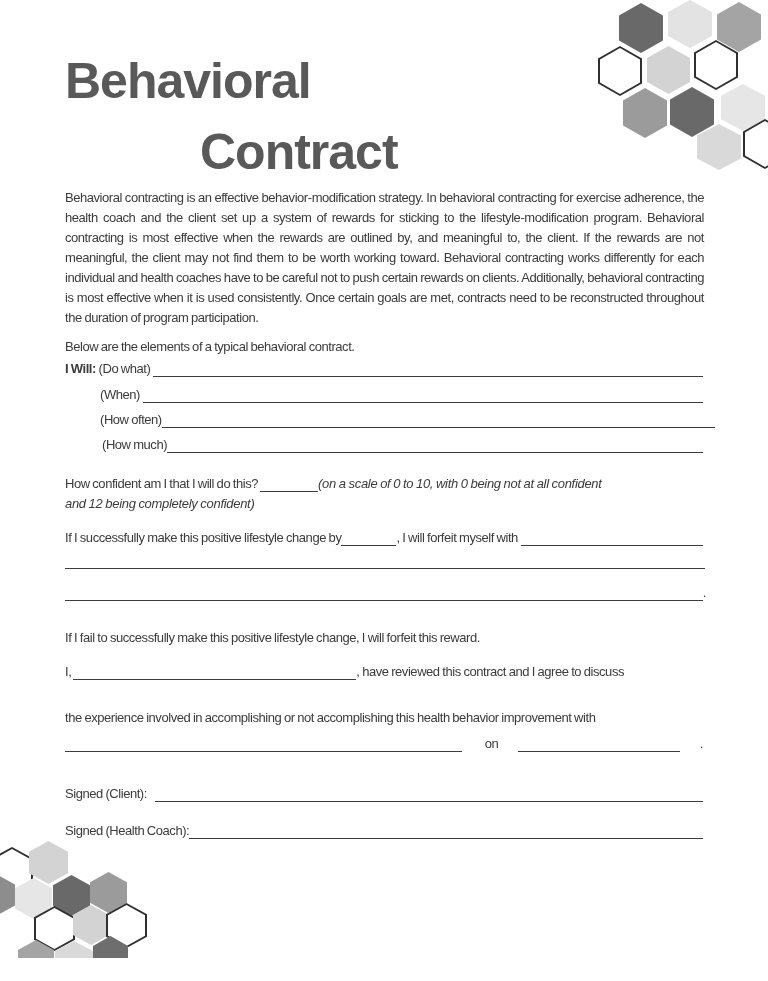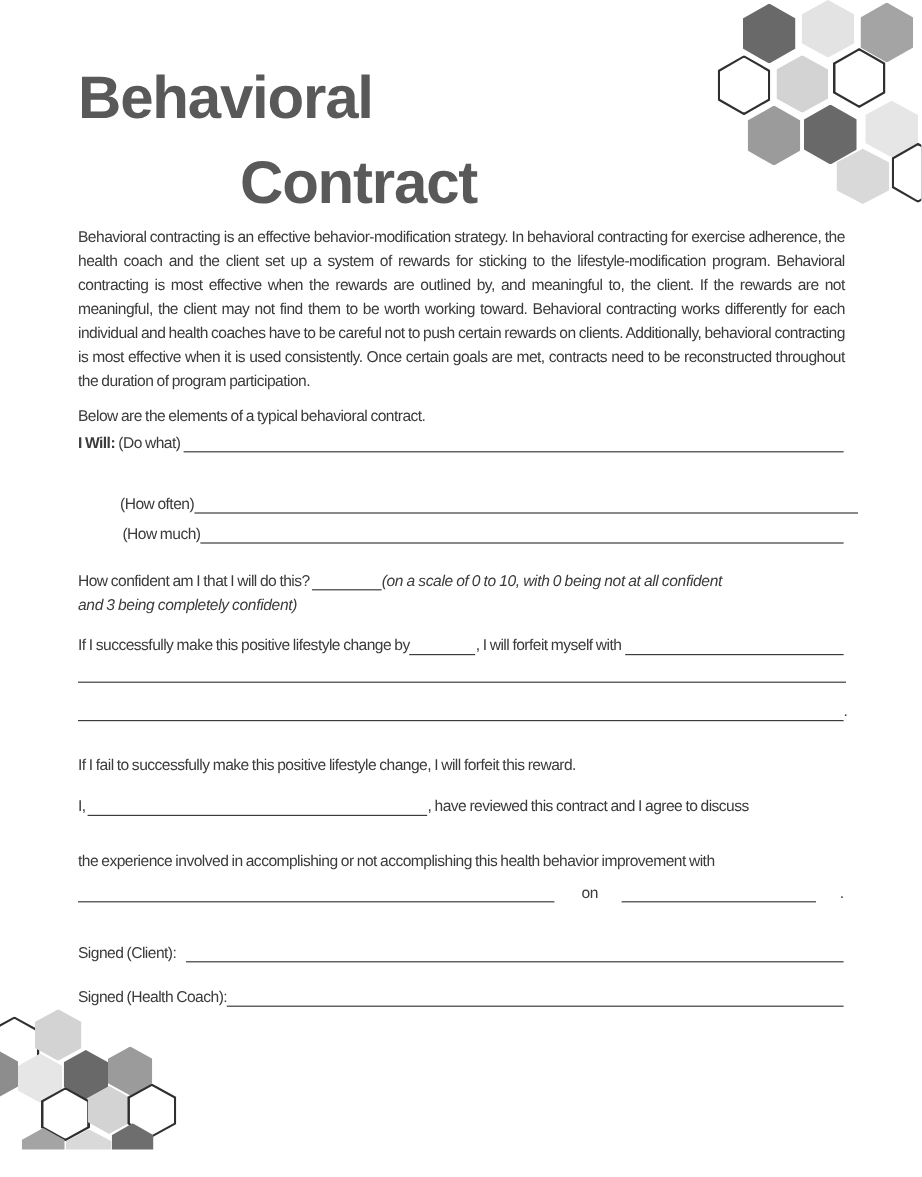"(When)" div.row { html: none -> <div> <span>(When) </span> <div></div> </div> }
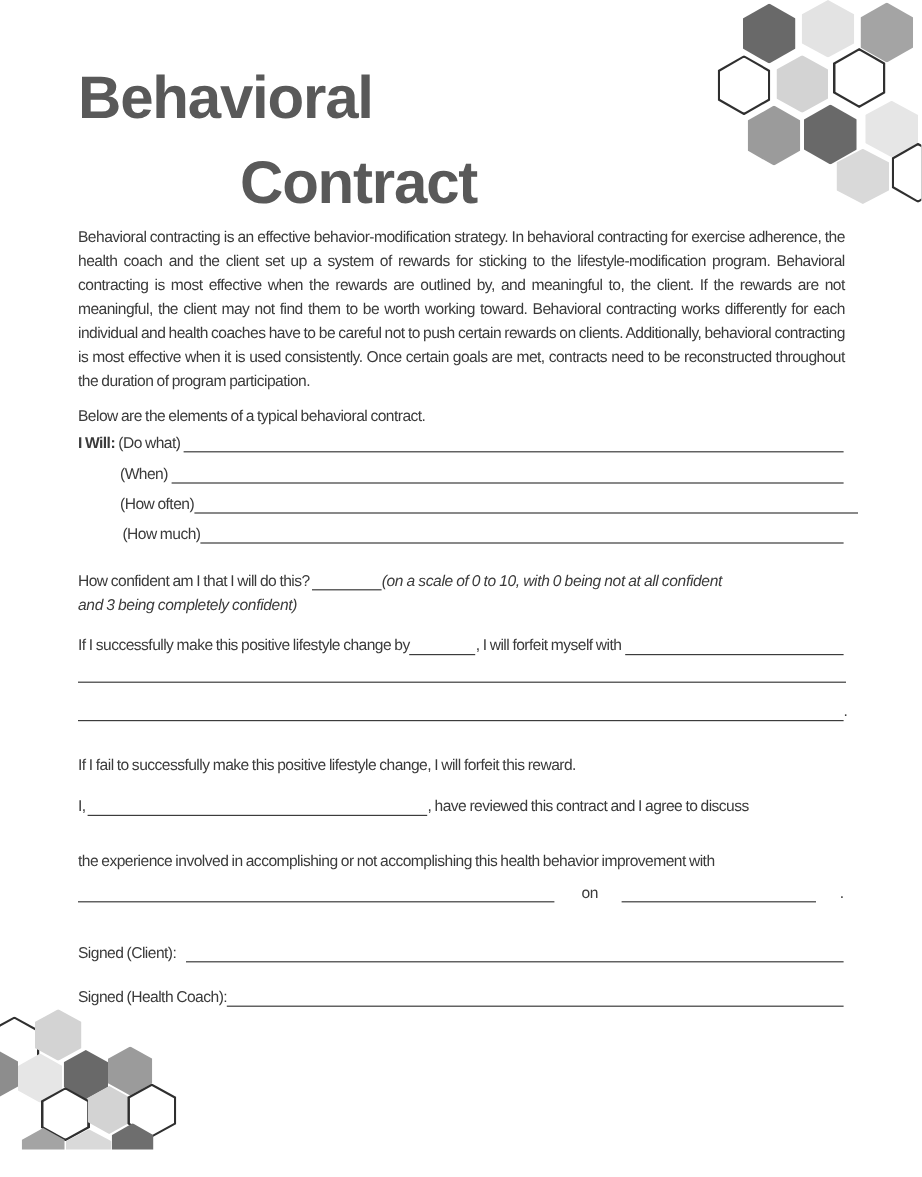"and 3 being completely confident)" div.plain { text: 3 -> 12 }
